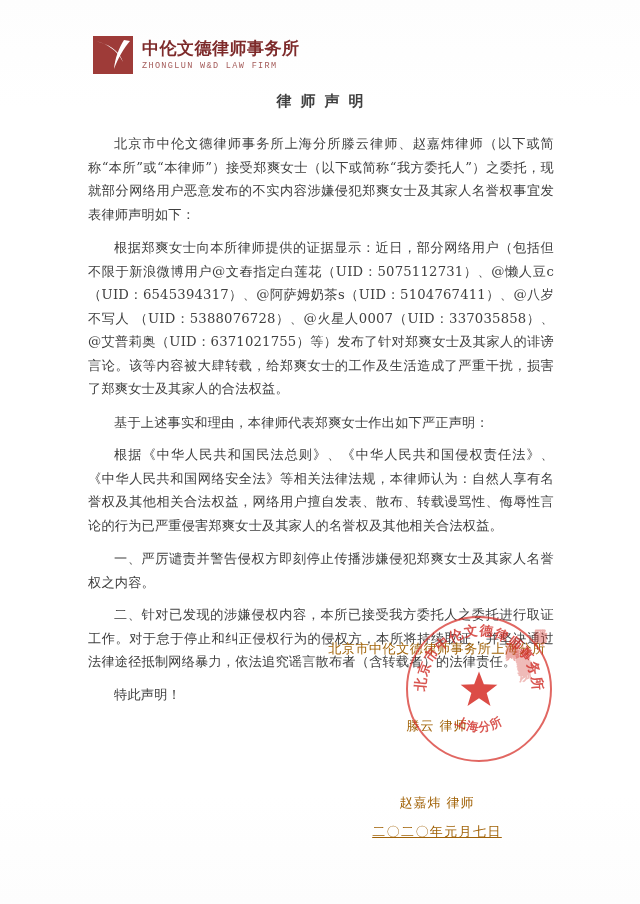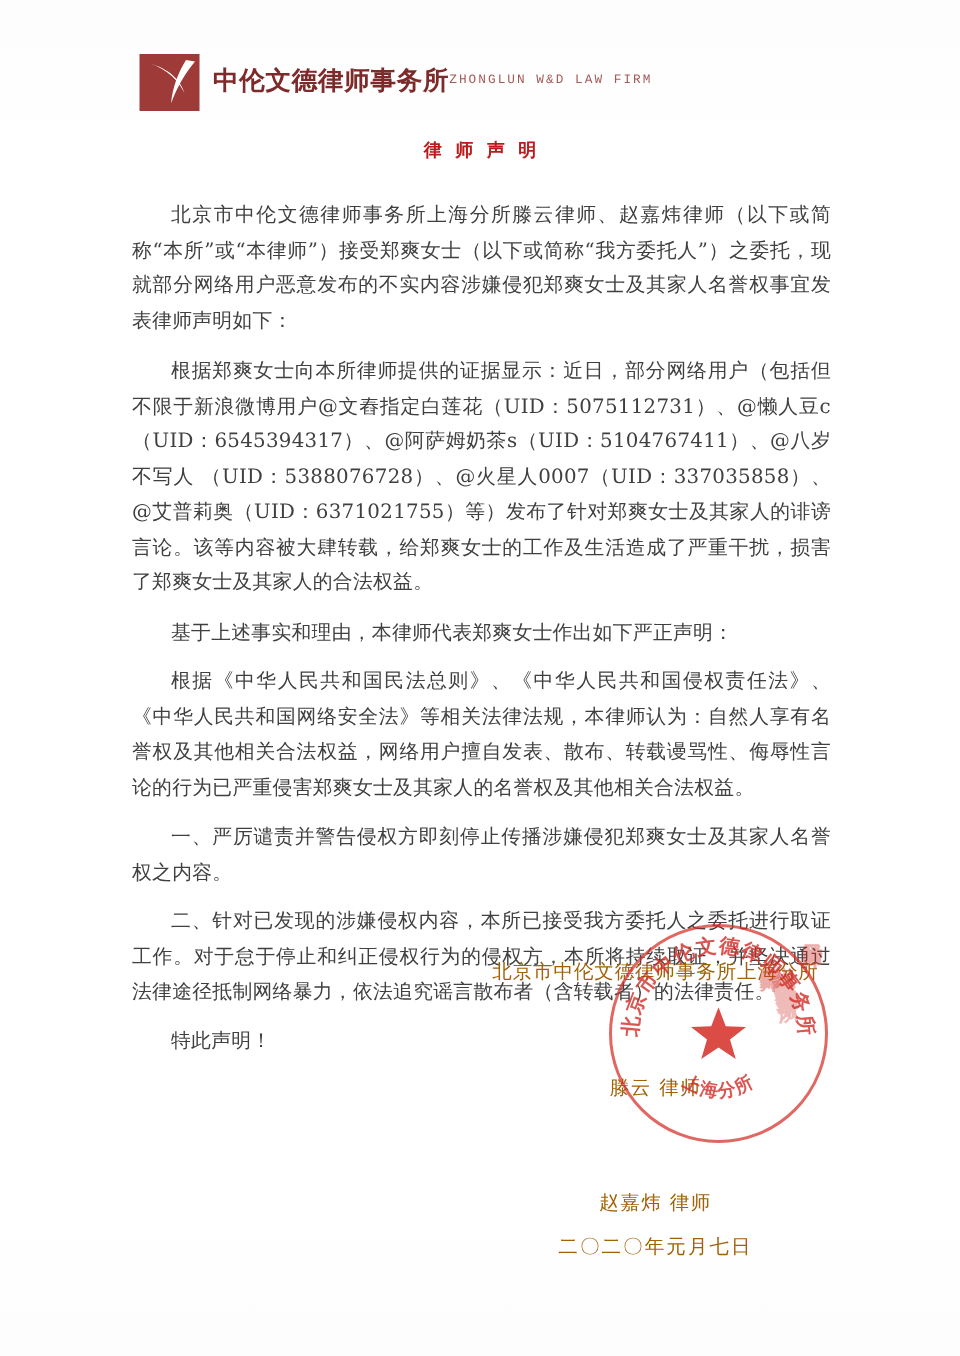"中伦文德律师事务所" .logo-text { flex-direction: row -> column }
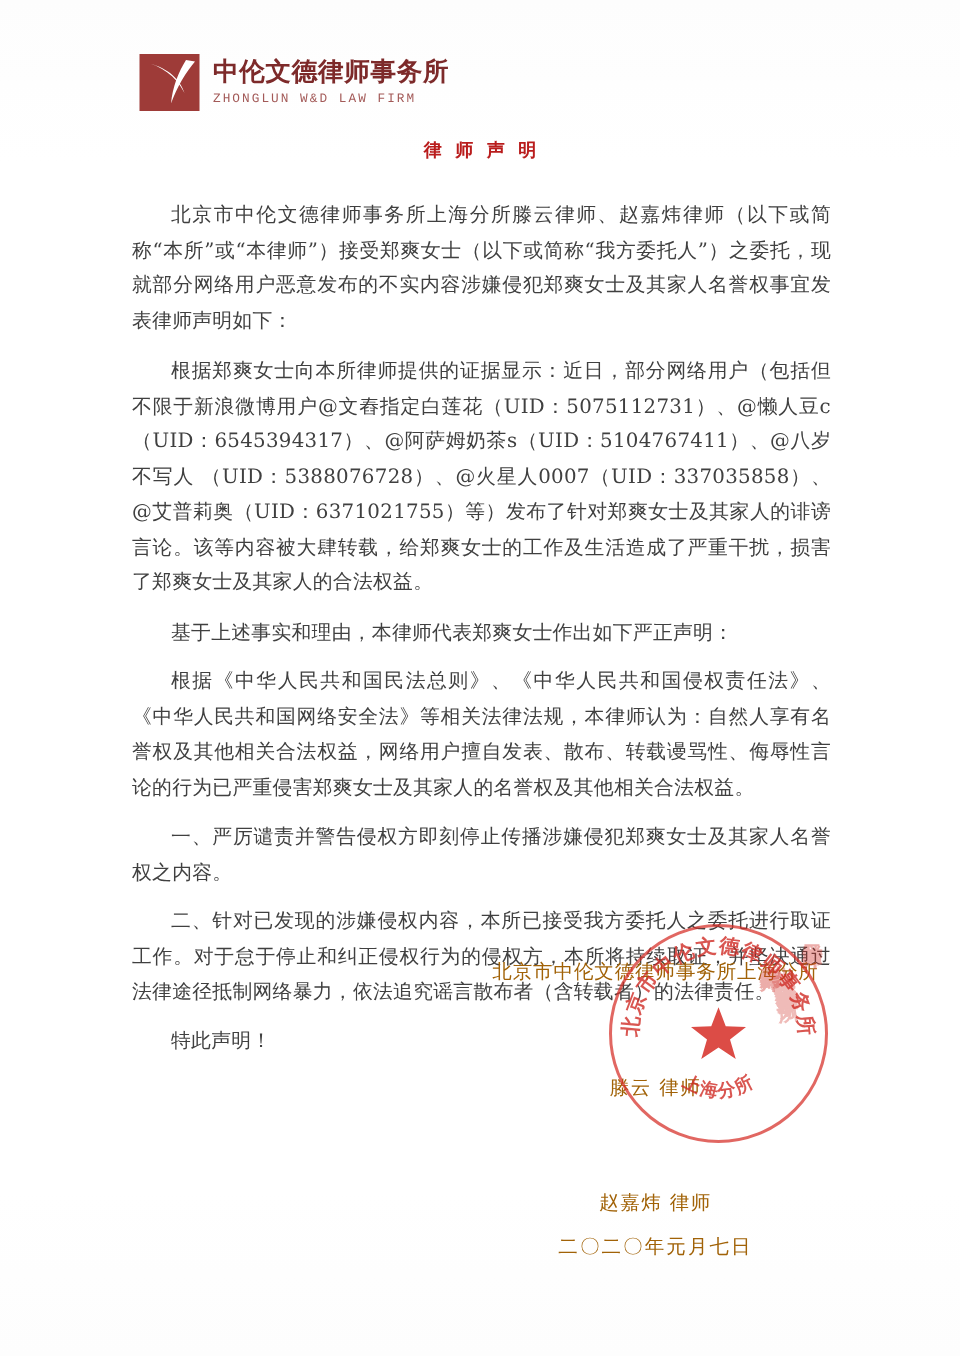"律师声明" .doc-title { color: #b91c1c -> #404040; font-size: 12px -> 15px }
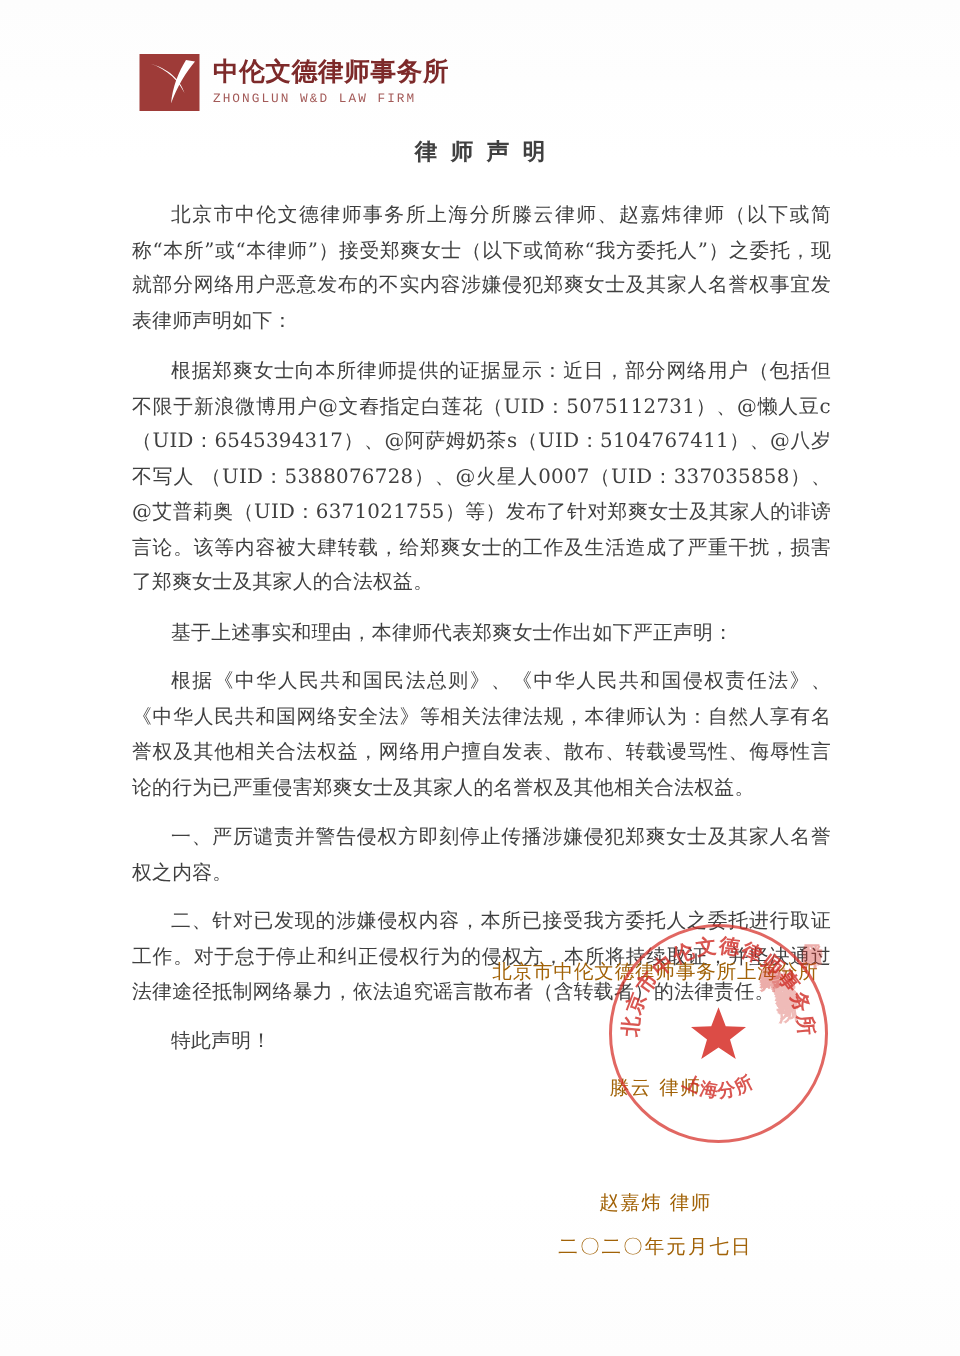"二〇二〇年元月七日" .sign-line.date { text-decoration: none -> underline }
